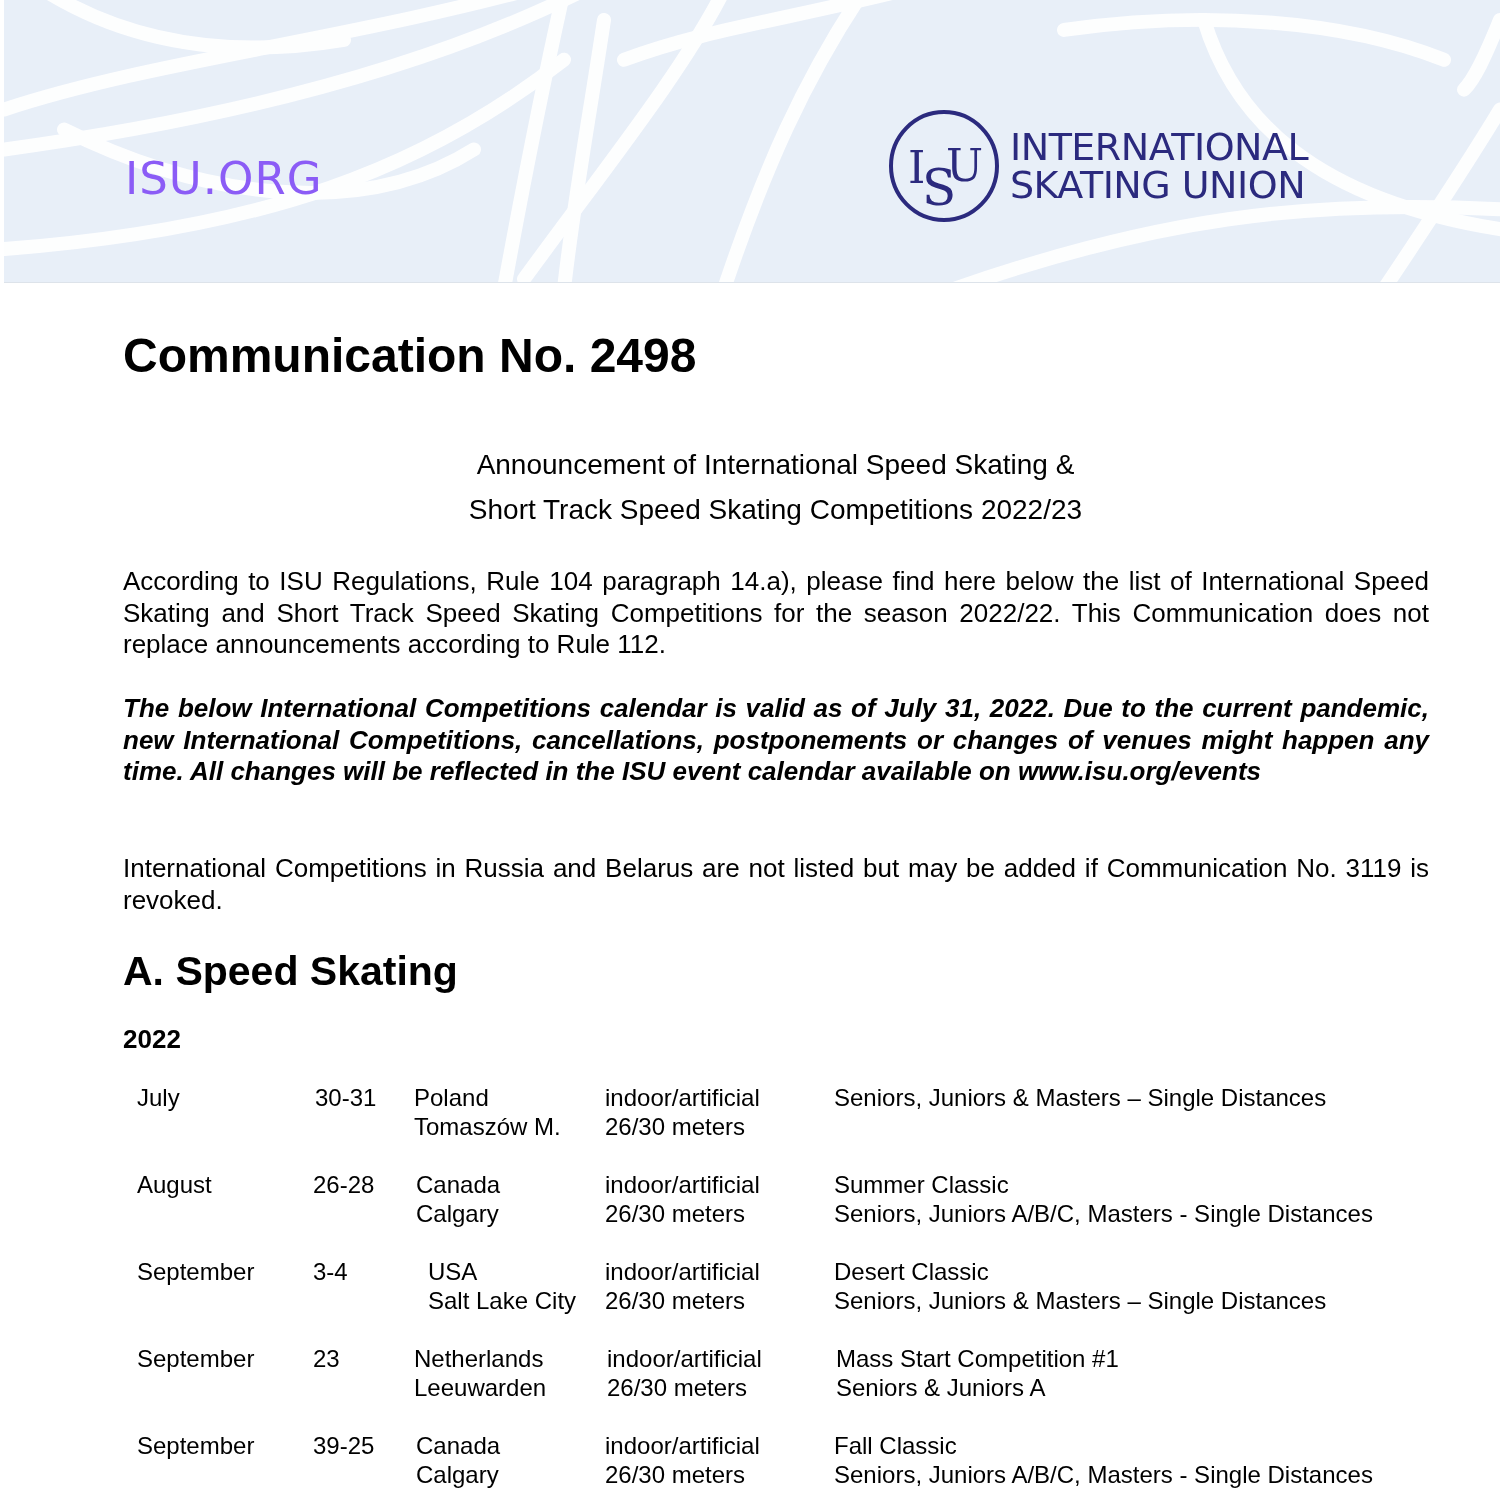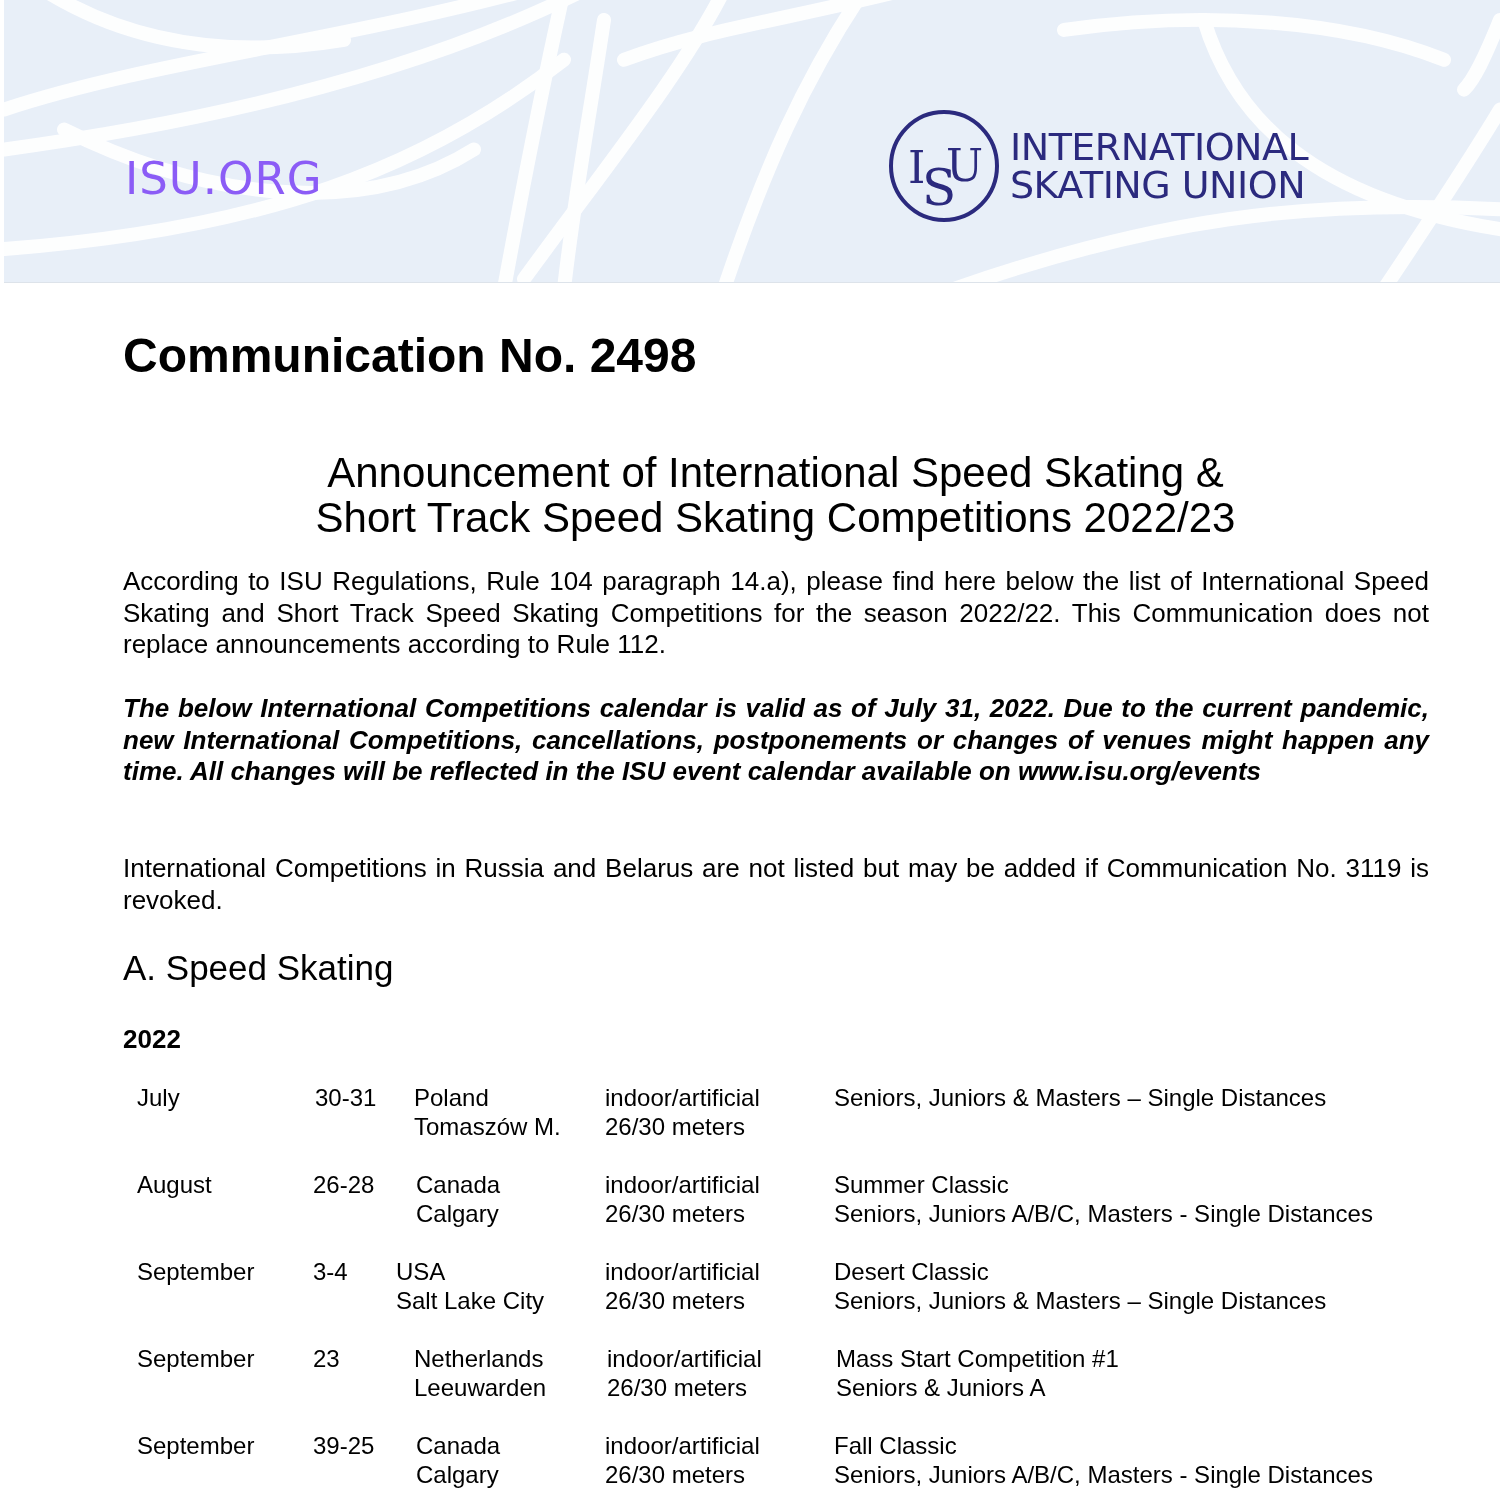"Announcement of International Speed" .subtitle { font-size: 42px -> 28px; margin-top: 8px -> none }
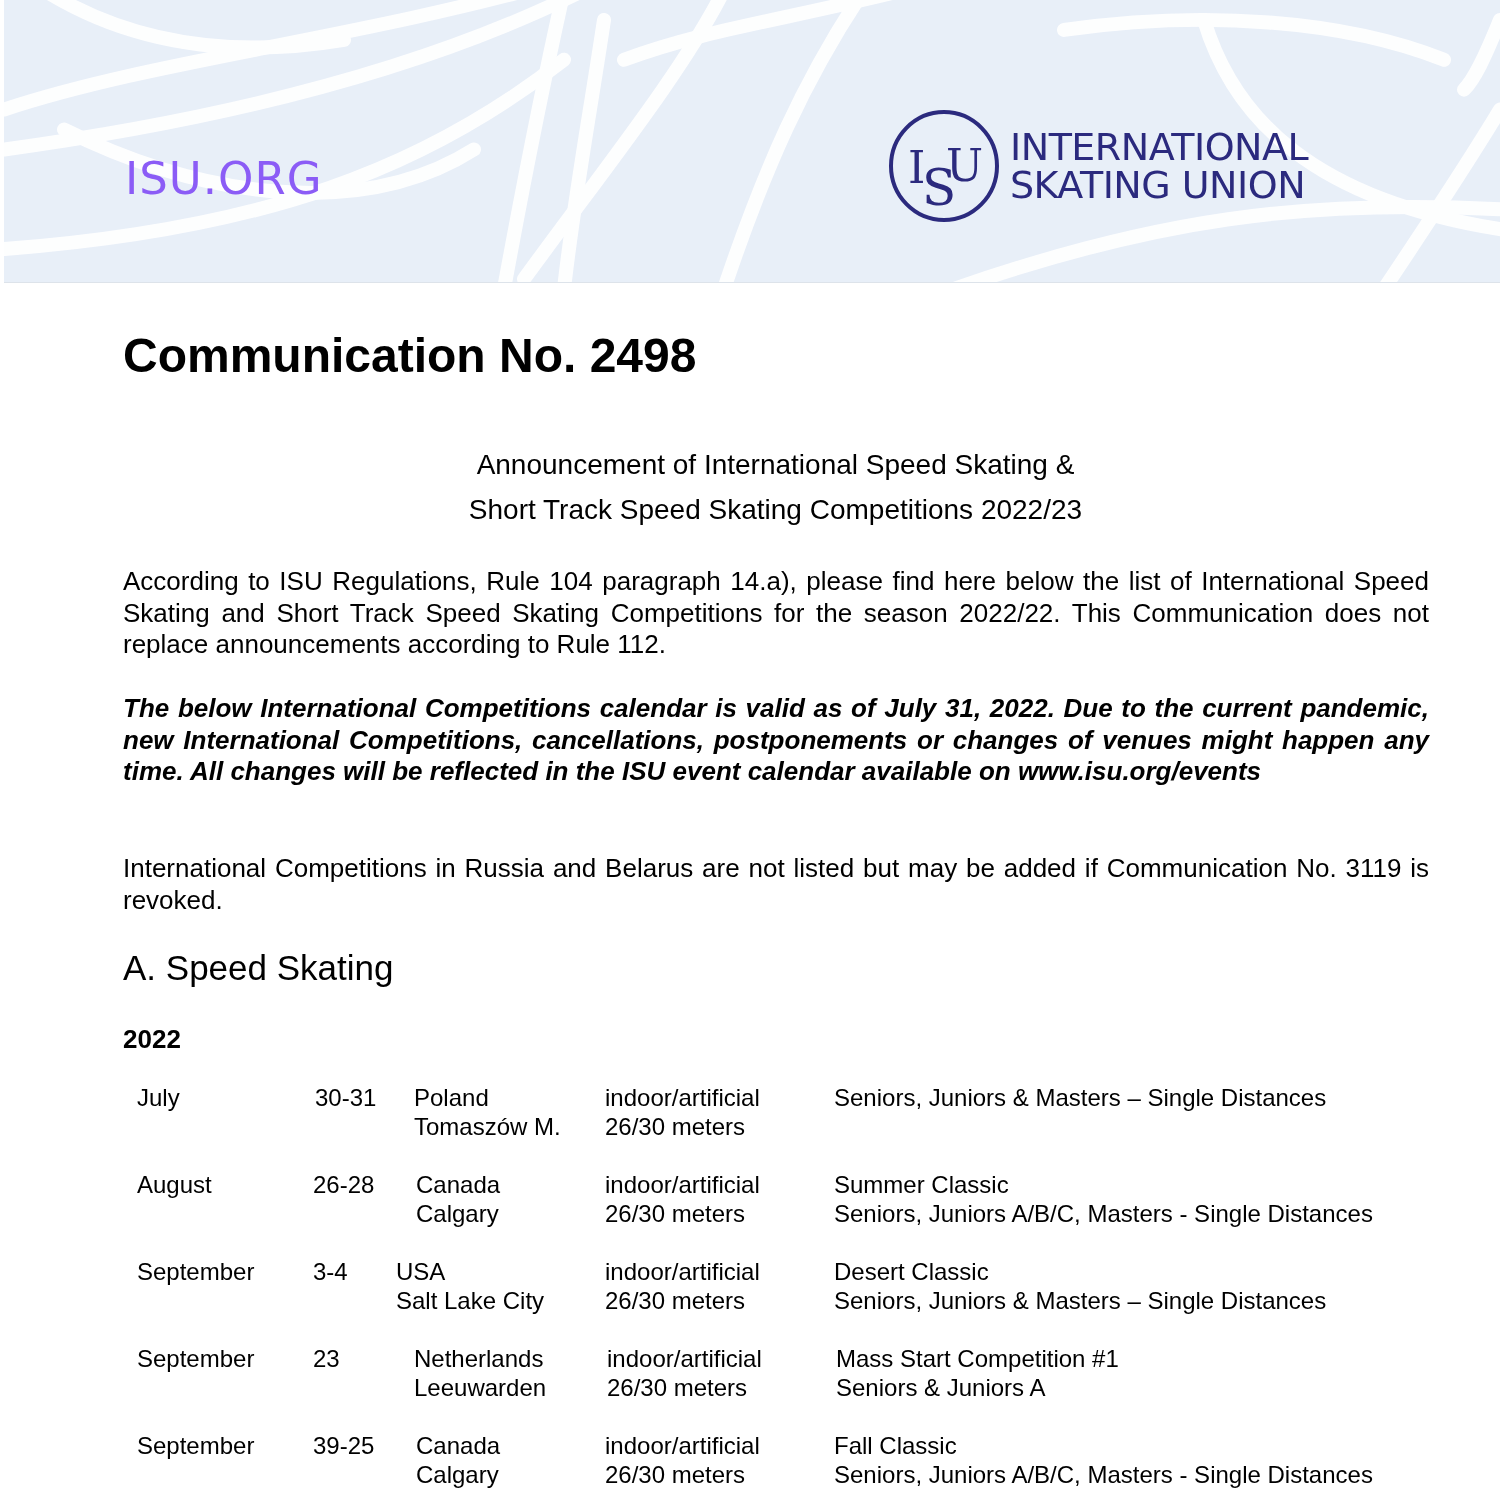"A. Speed Skating" .section-heading { font-size: 35px -> 41px; font-weight: normal -> bold }
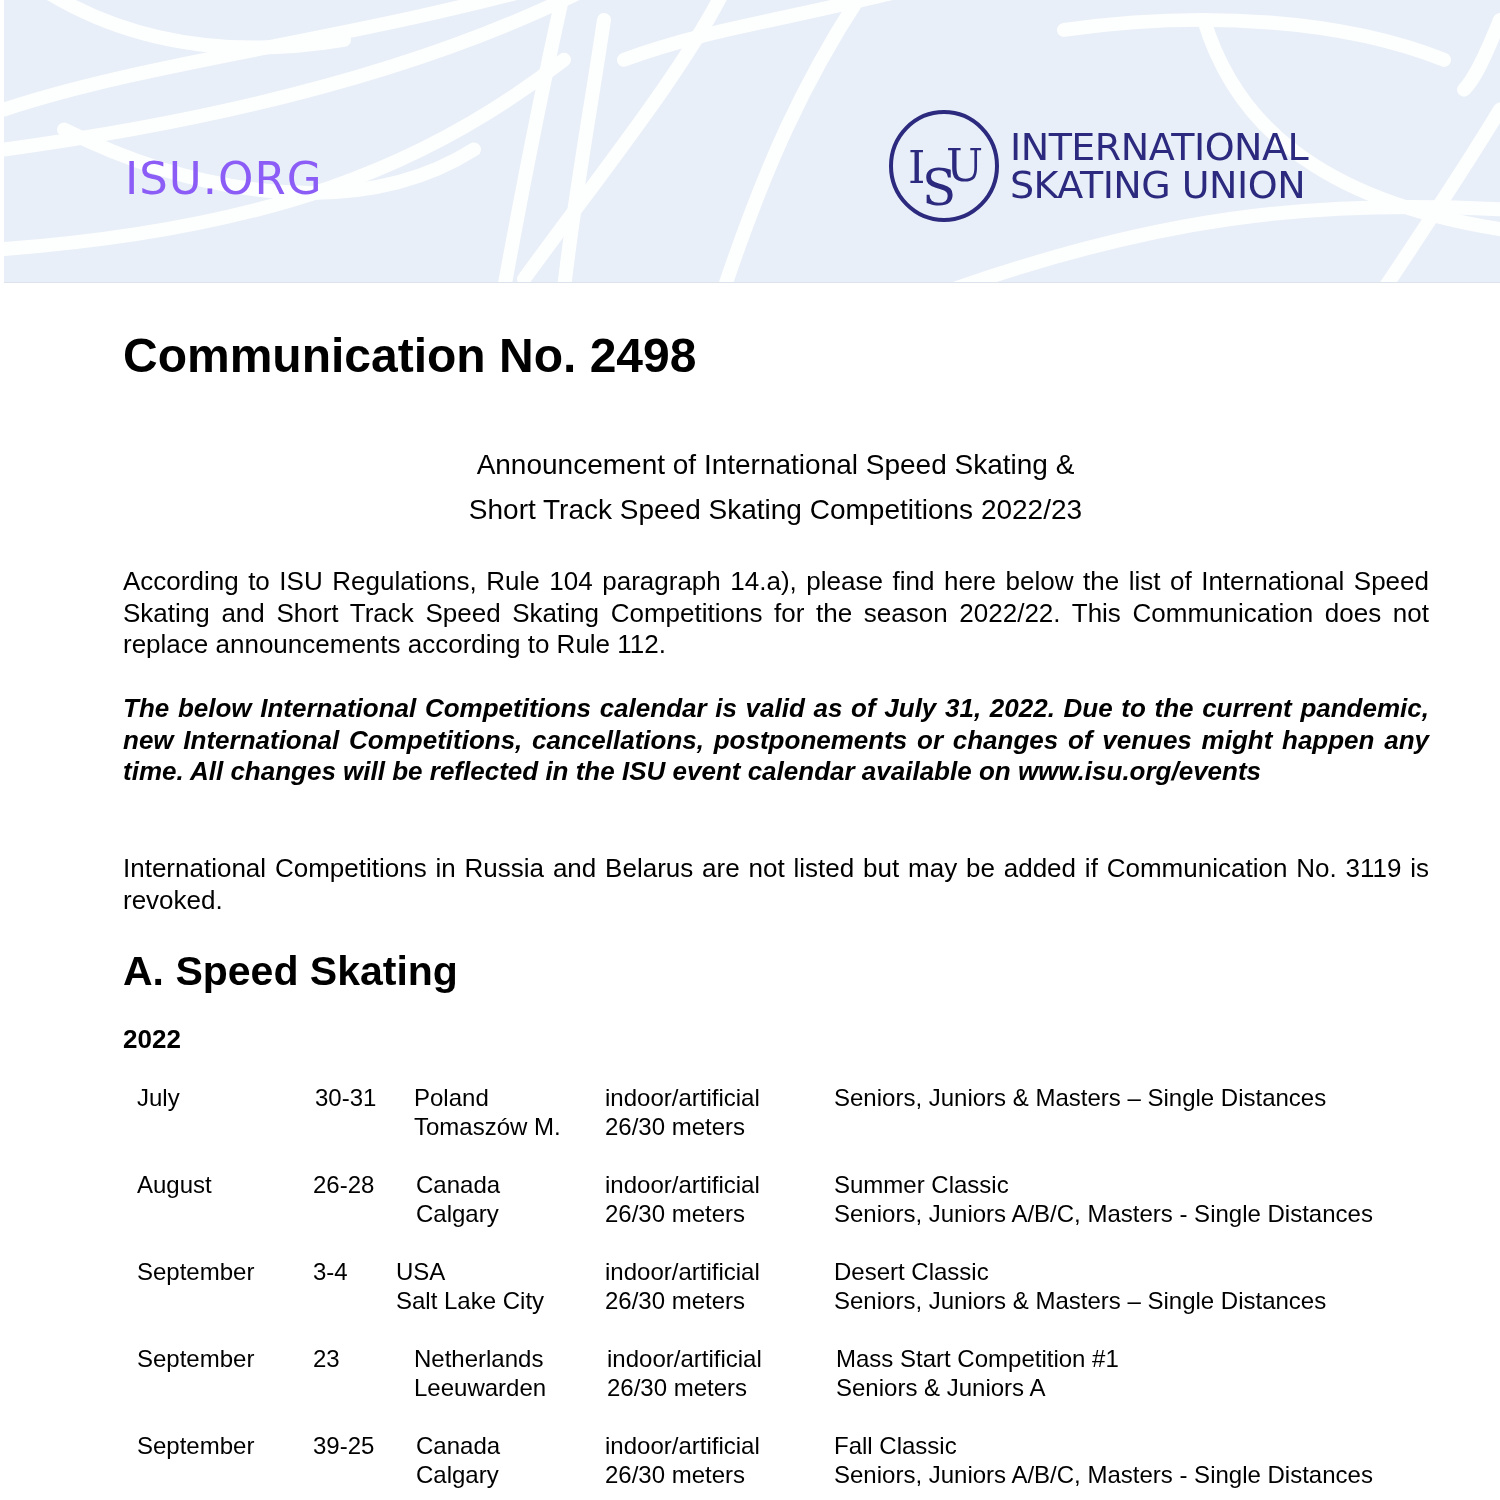"USA" div.col { left: 396px -> 428px }
